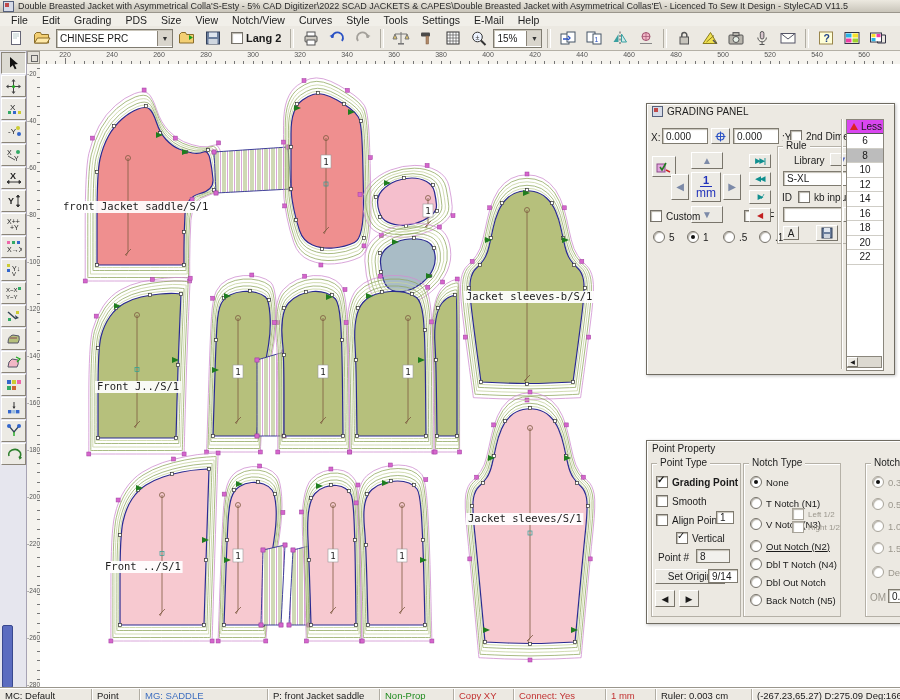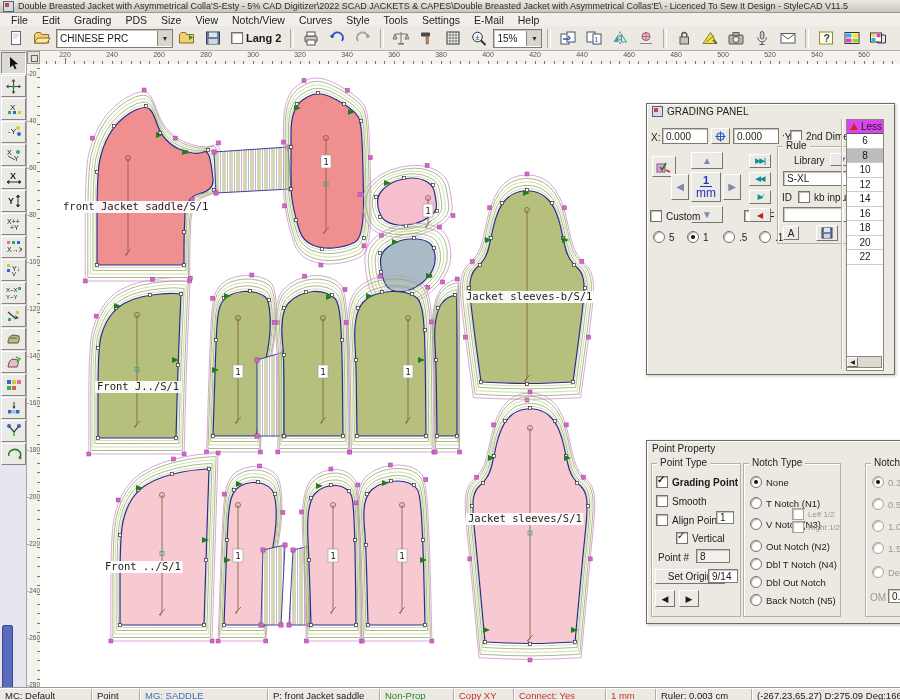"Out Notch (N2)" div.cbrow { text-decoration: none -> underline }
